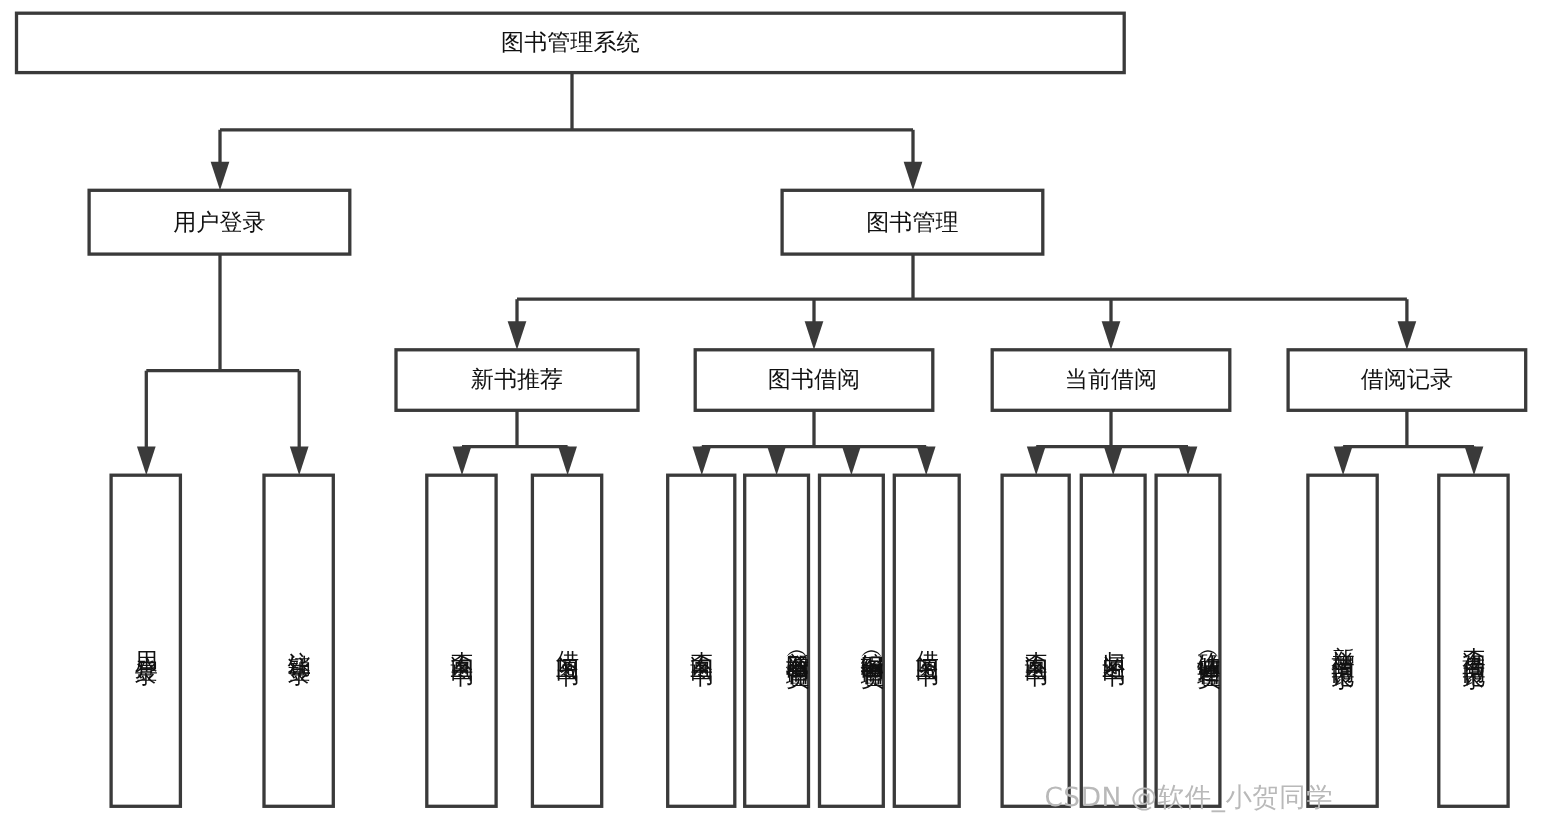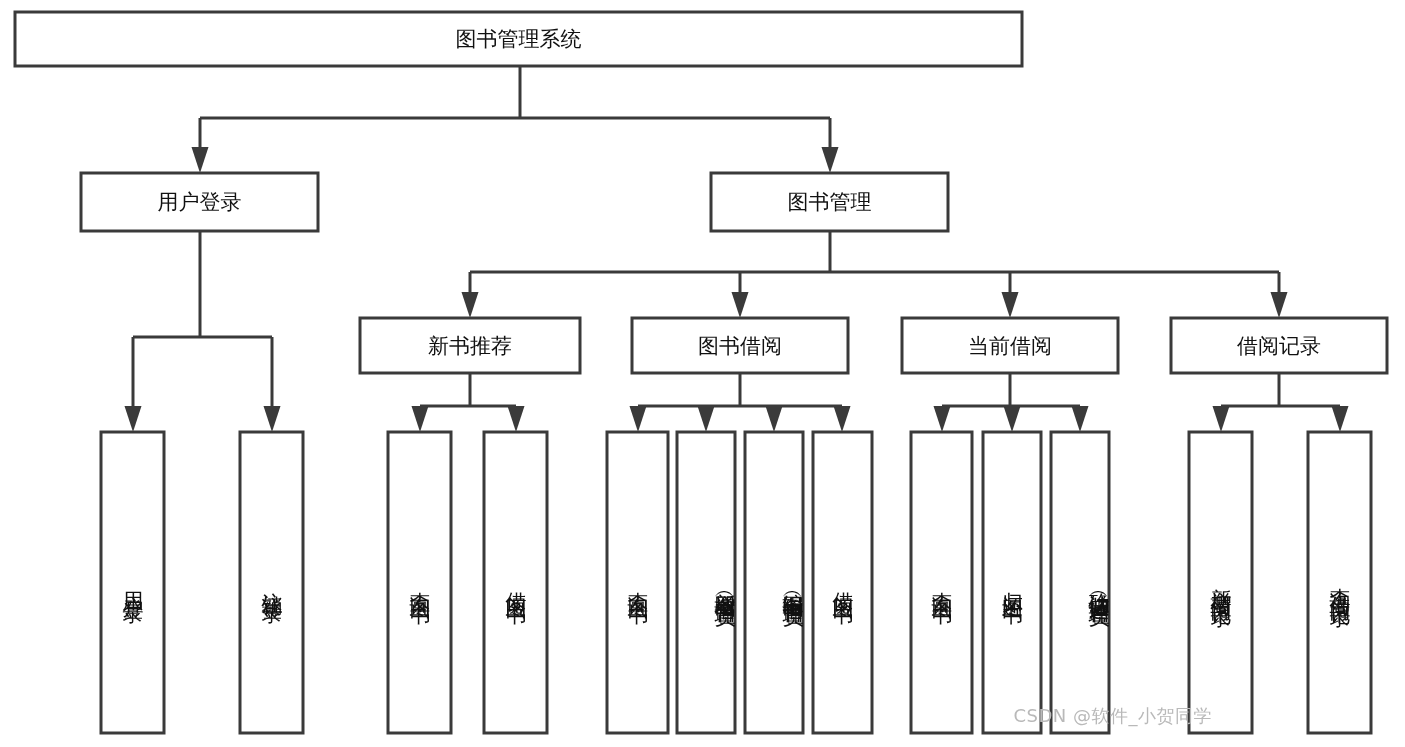"CSDN @软件_小贺同学" .watermark-text { bottom: 19px -> 6px; font-size: 18px -> 24px }
